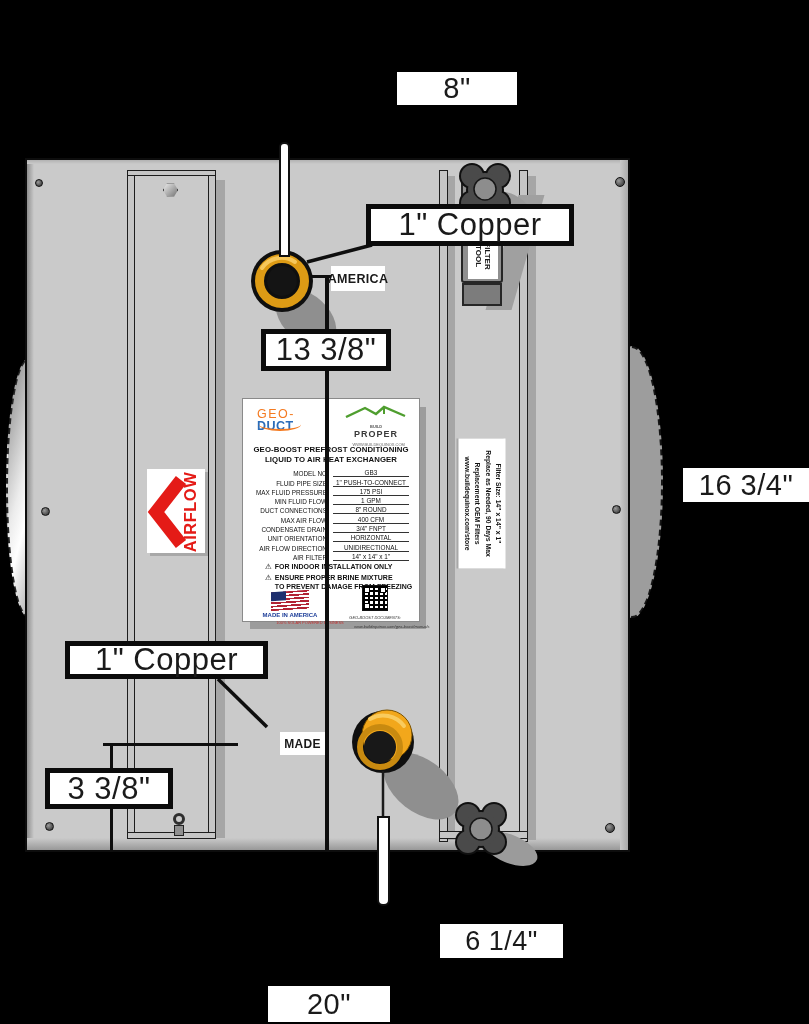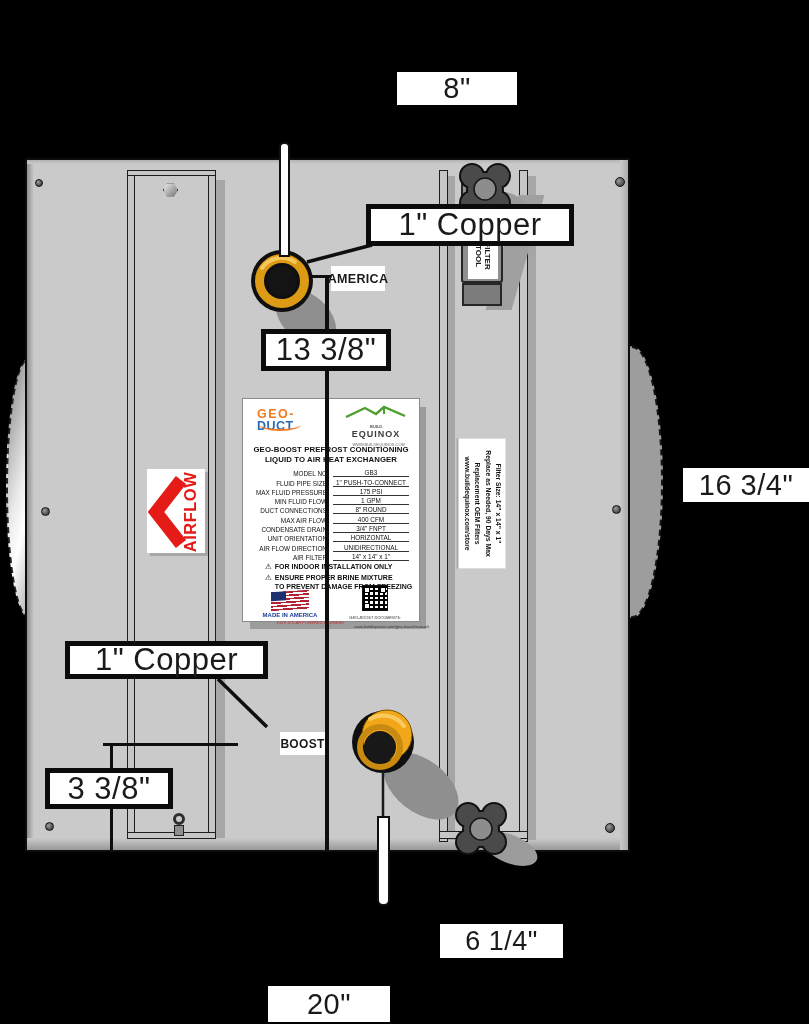"GEO-" .geo1 { font-weight: 700 -> 400 }
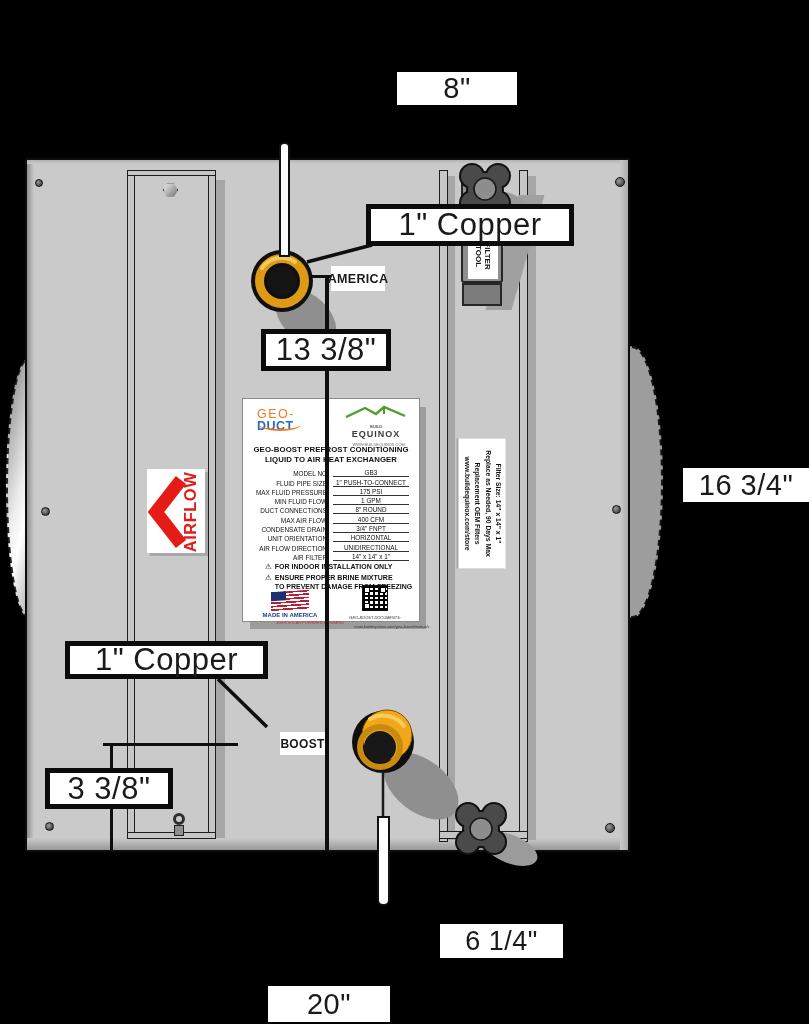"EQUINOX" div { text: EQUINOX -> PROPER }
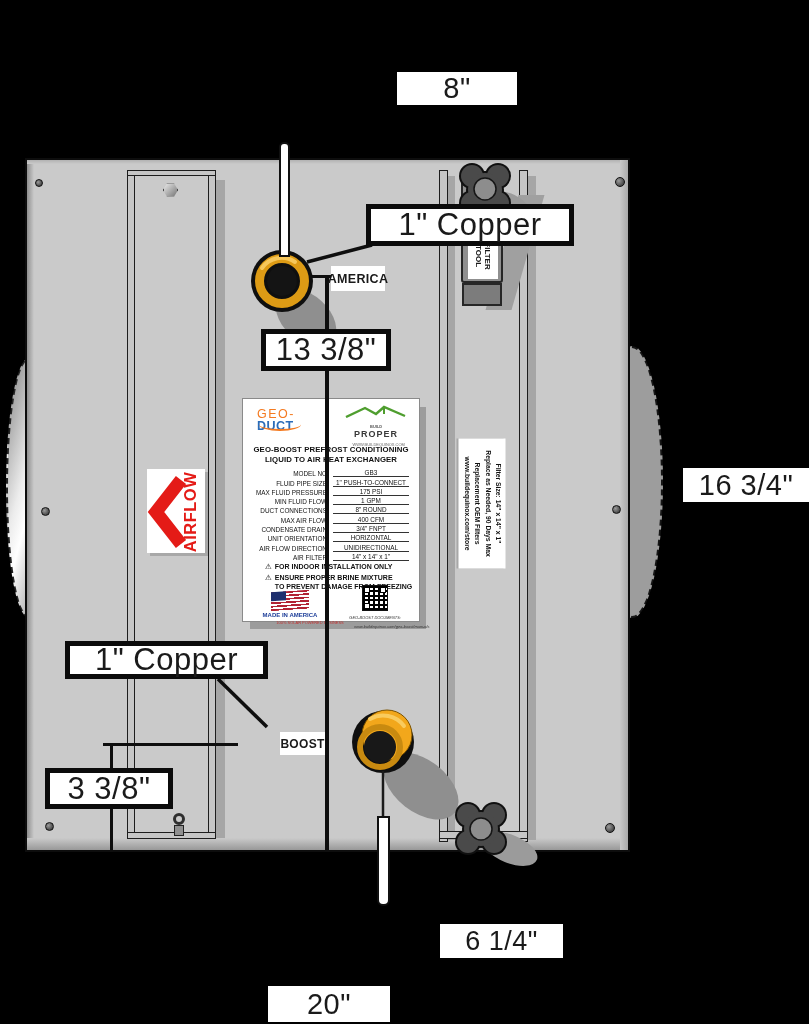"BOOST" span { text: BOOST -> MADE }
